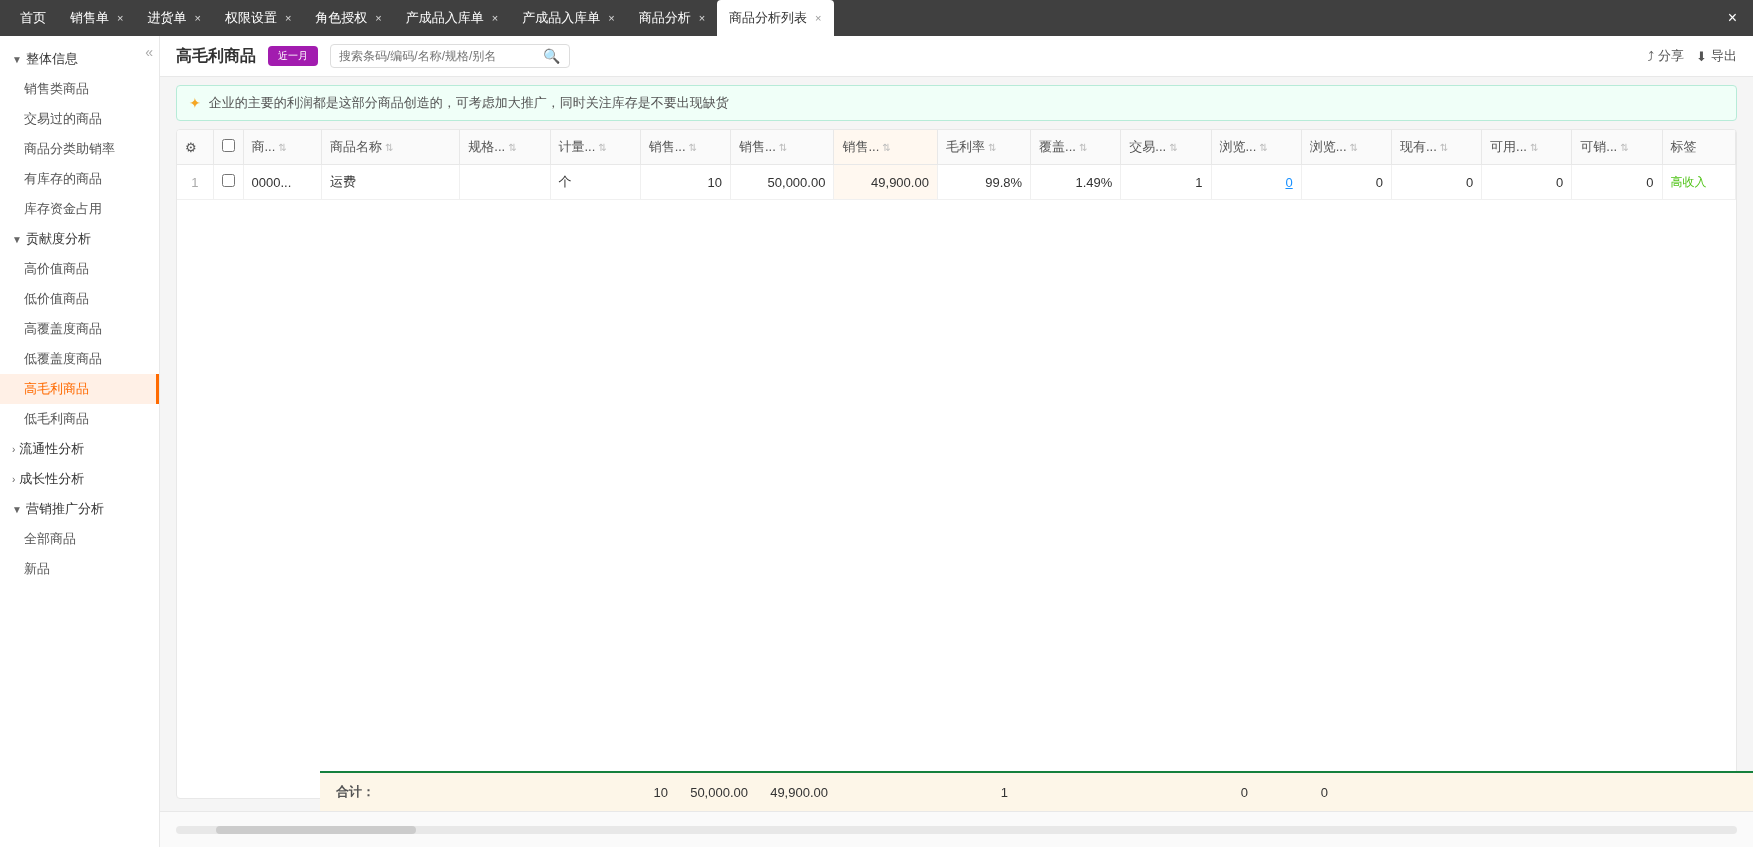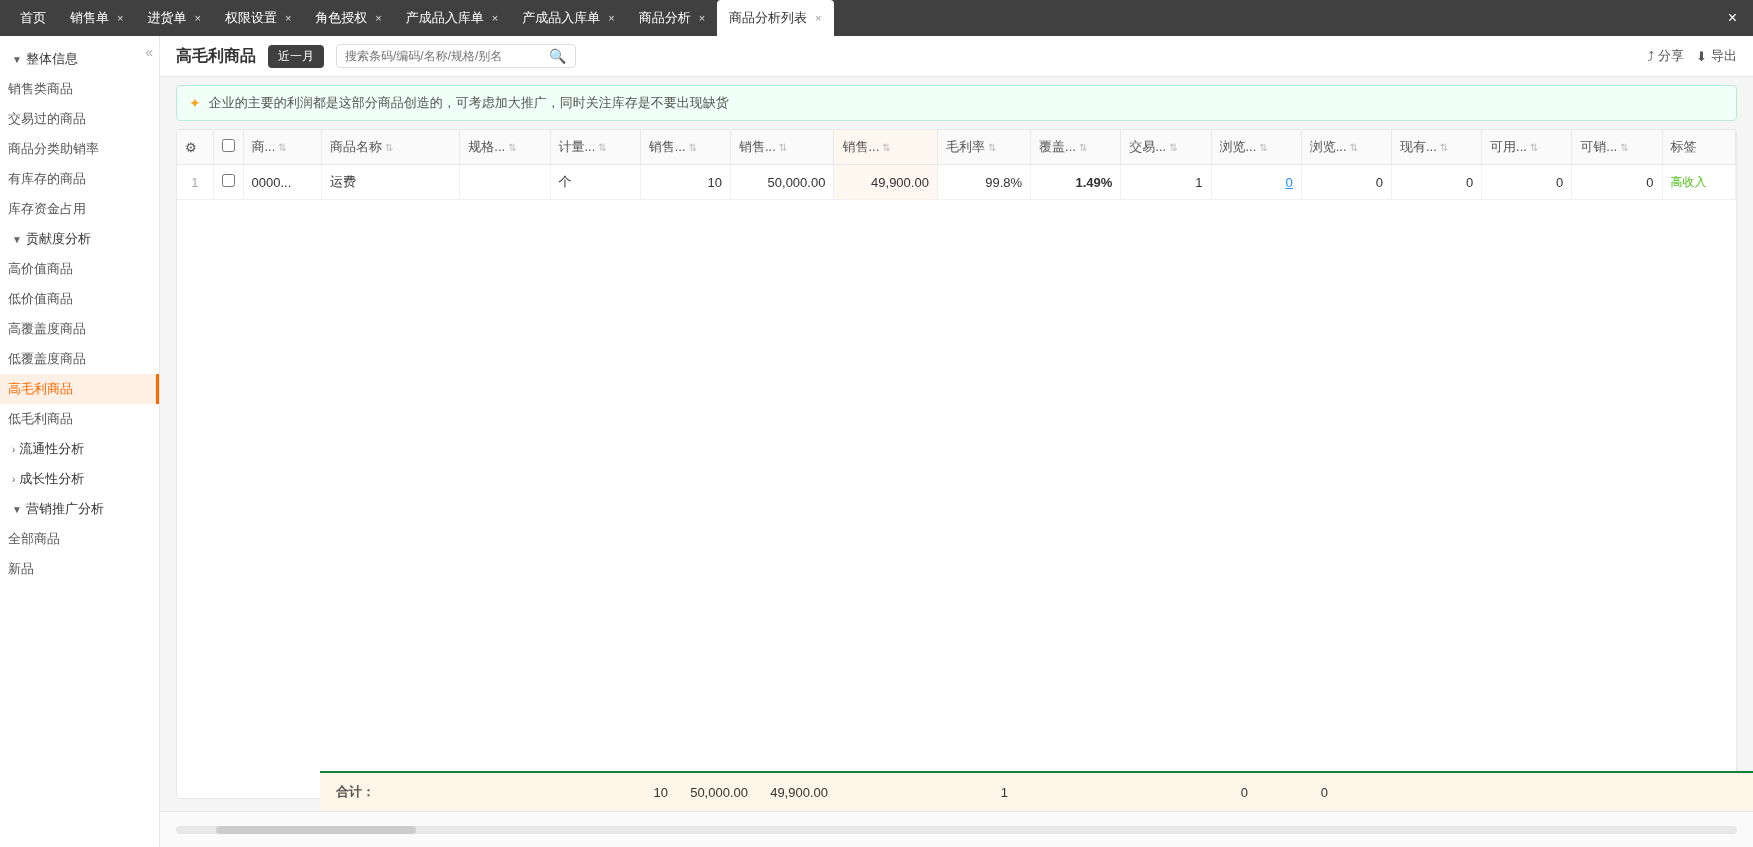"近一月" .time-filter-btn { background: #404040 -> #a21caf; font-size: 12px -> 10px }
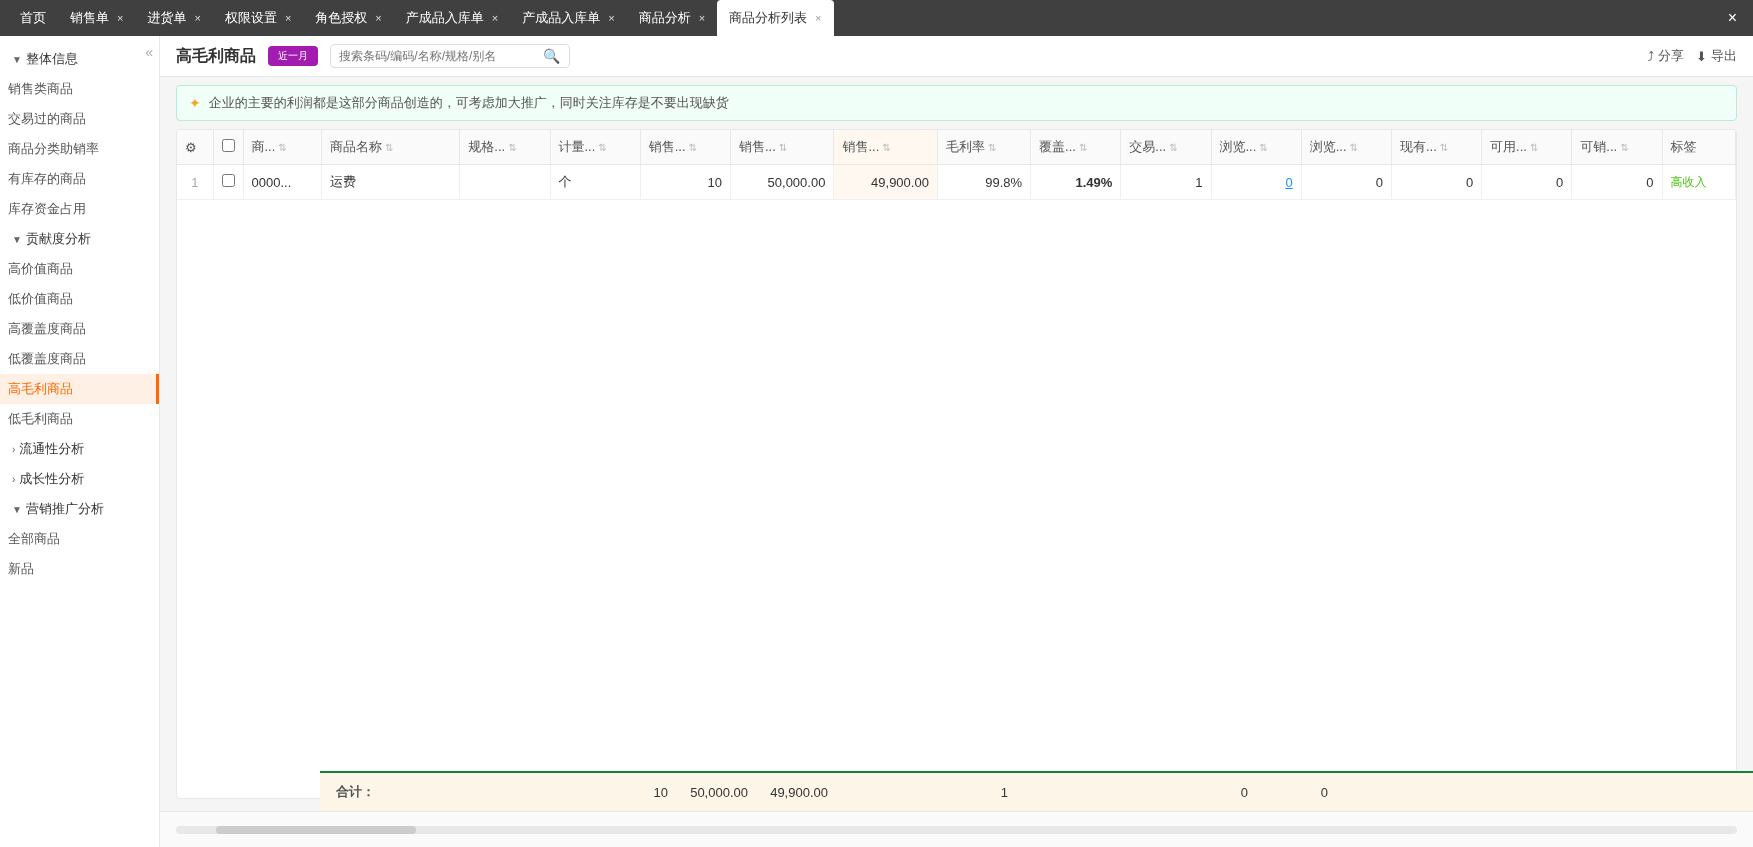"销售类商品" .sidebar-item { padding: 6px 12px 6px 8px -> 6px 12px 6px 24px }
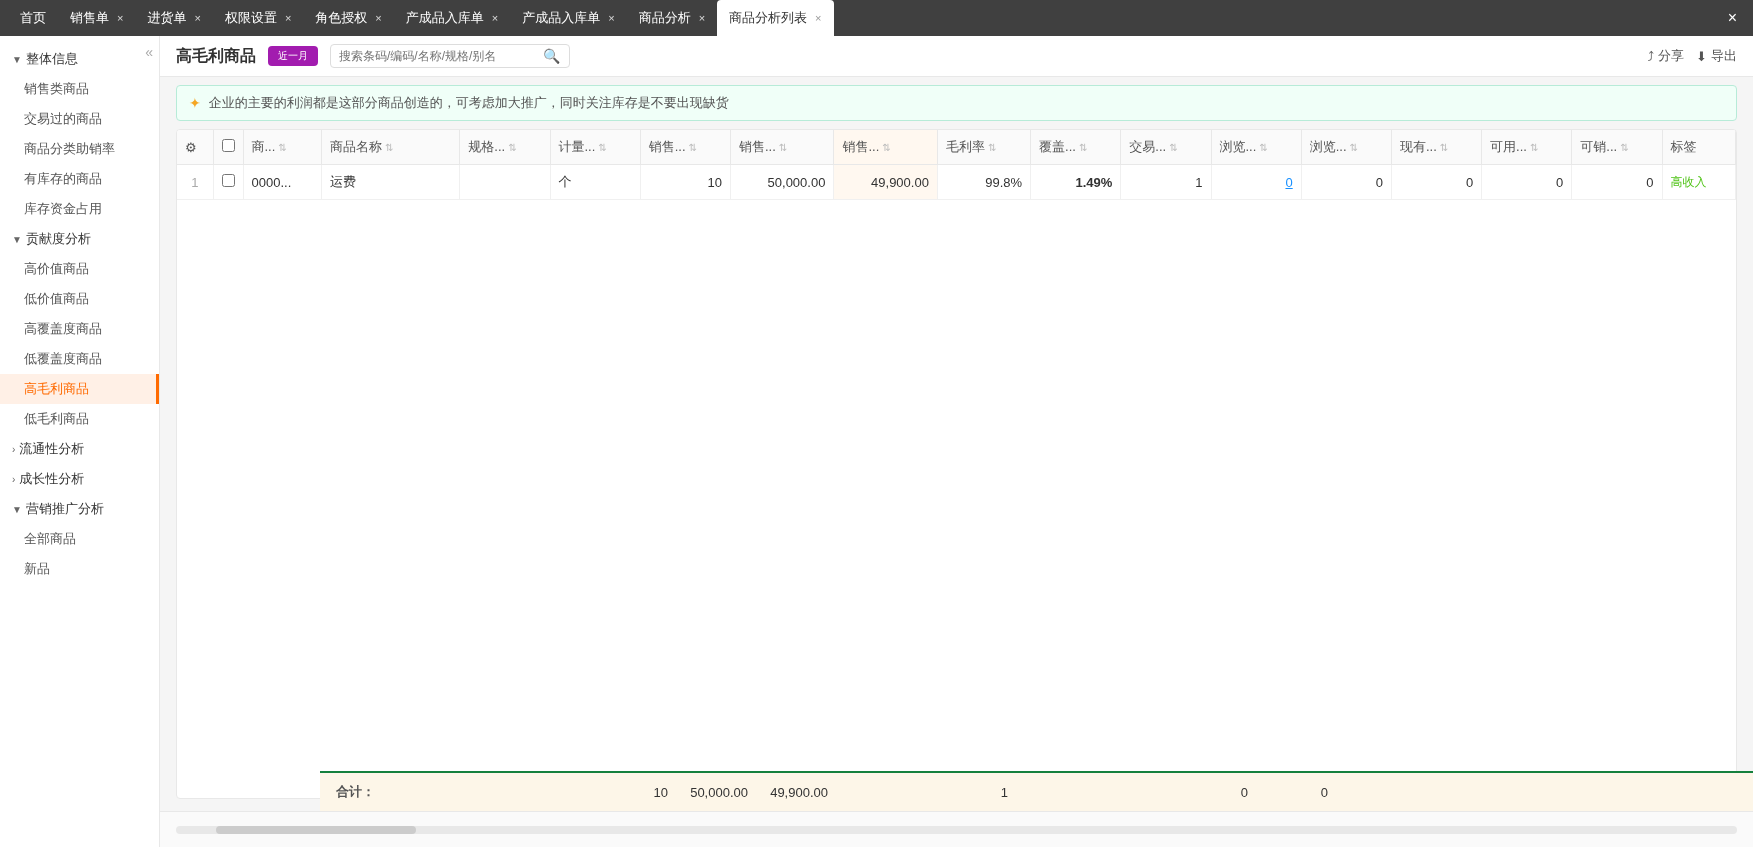"1.49%" td { font-weight: bold -> none }
